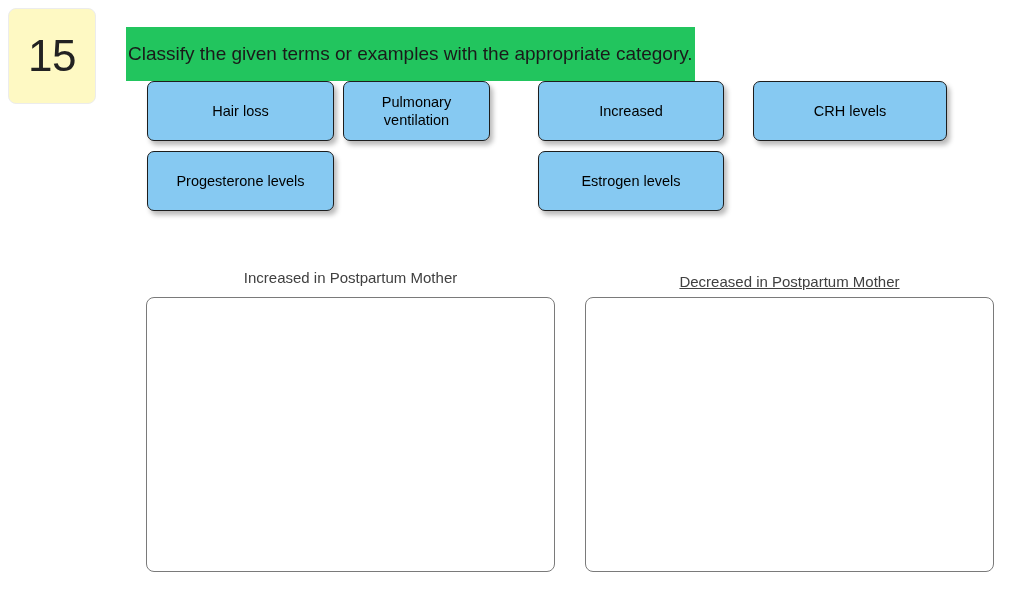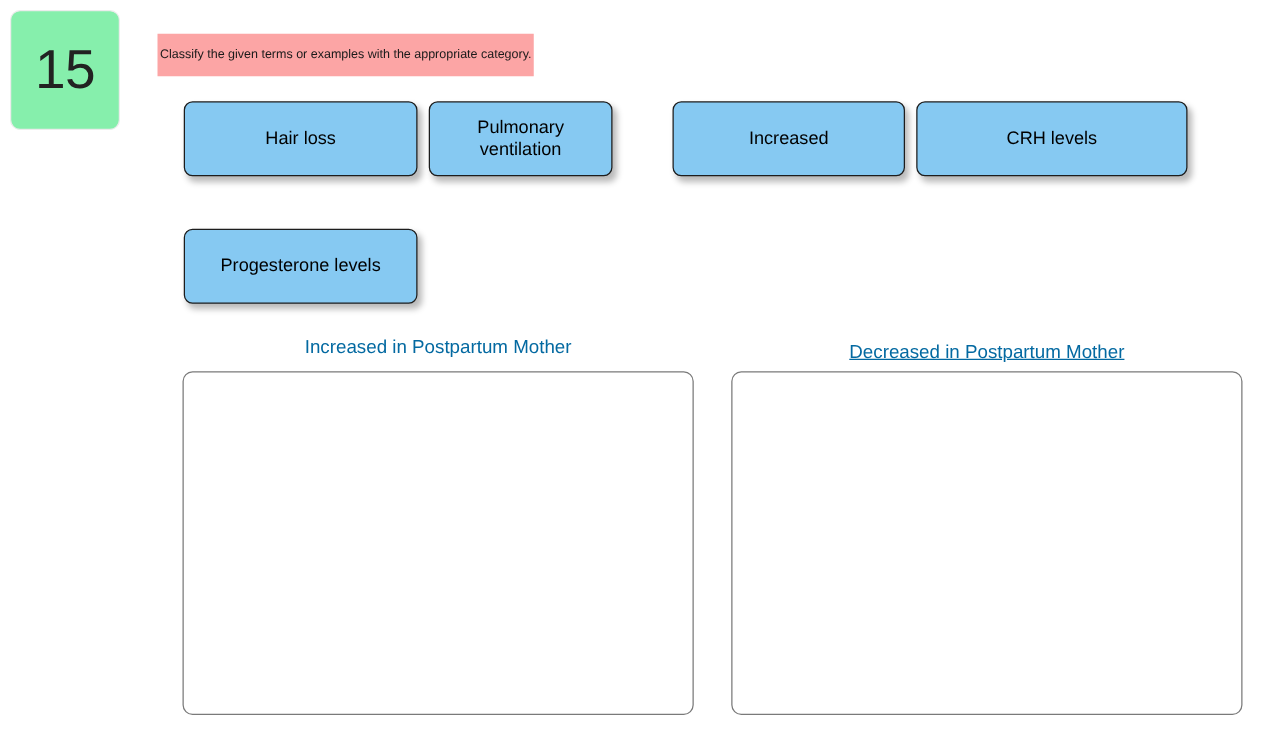"15" .qnum-card { background: #86efac -> #fef9c3 }
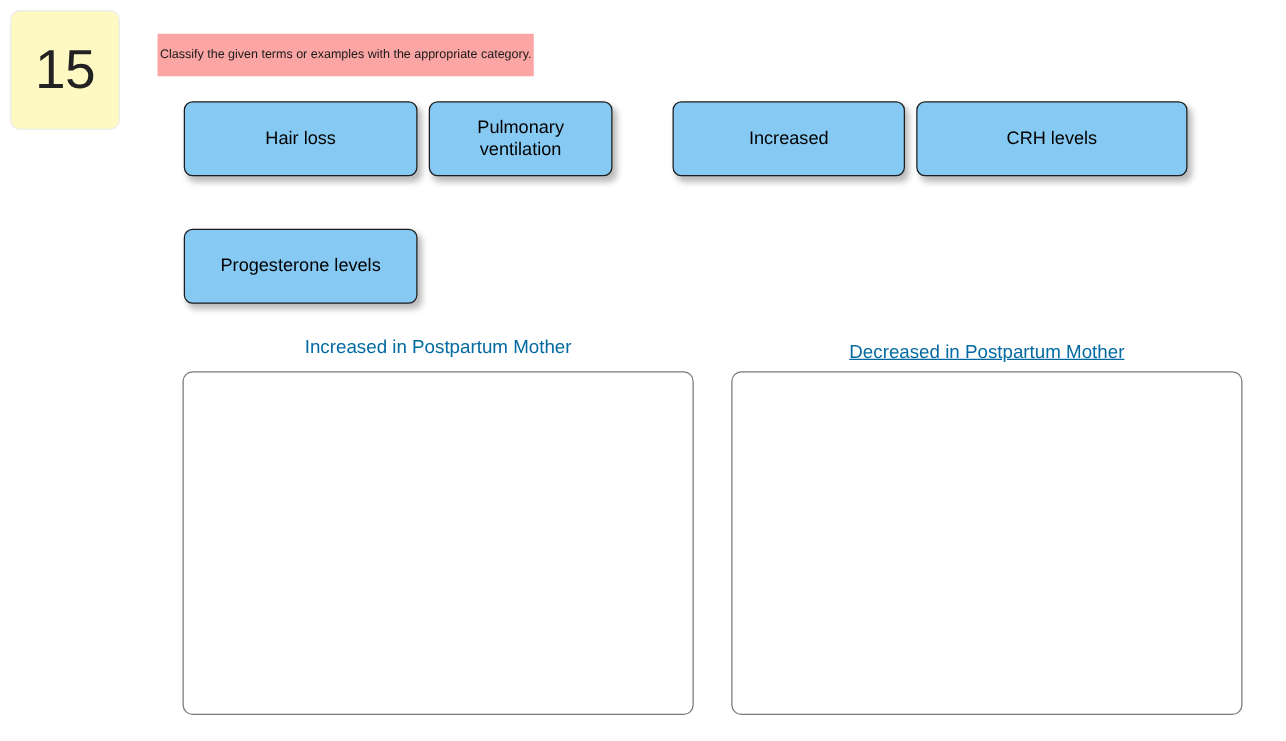"Classify the given terms or" .instruction { background: #fca5a5 -> #22c55e; font-size: 10px -> 19px; padding: 7px 2px -> 17px 2px }
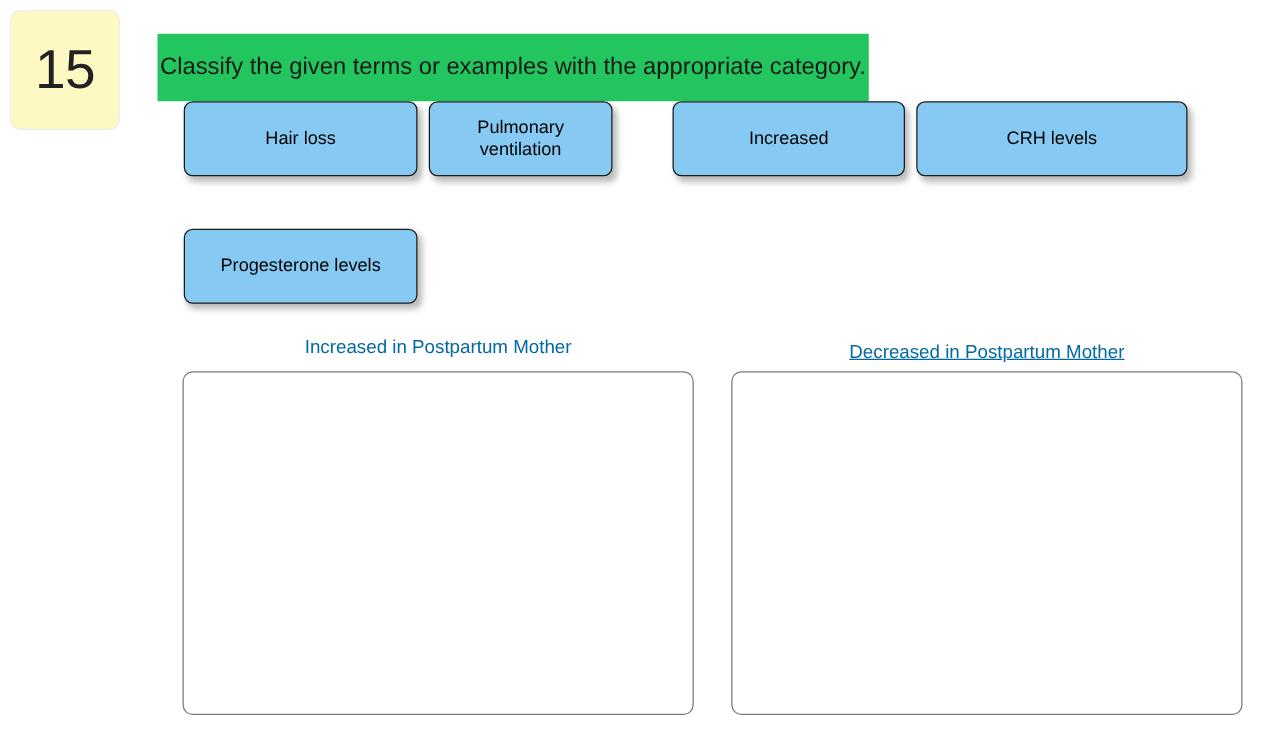"CRH levels" .tile.c4 { left: 733px -> 753px; width: 217px -> 194px }
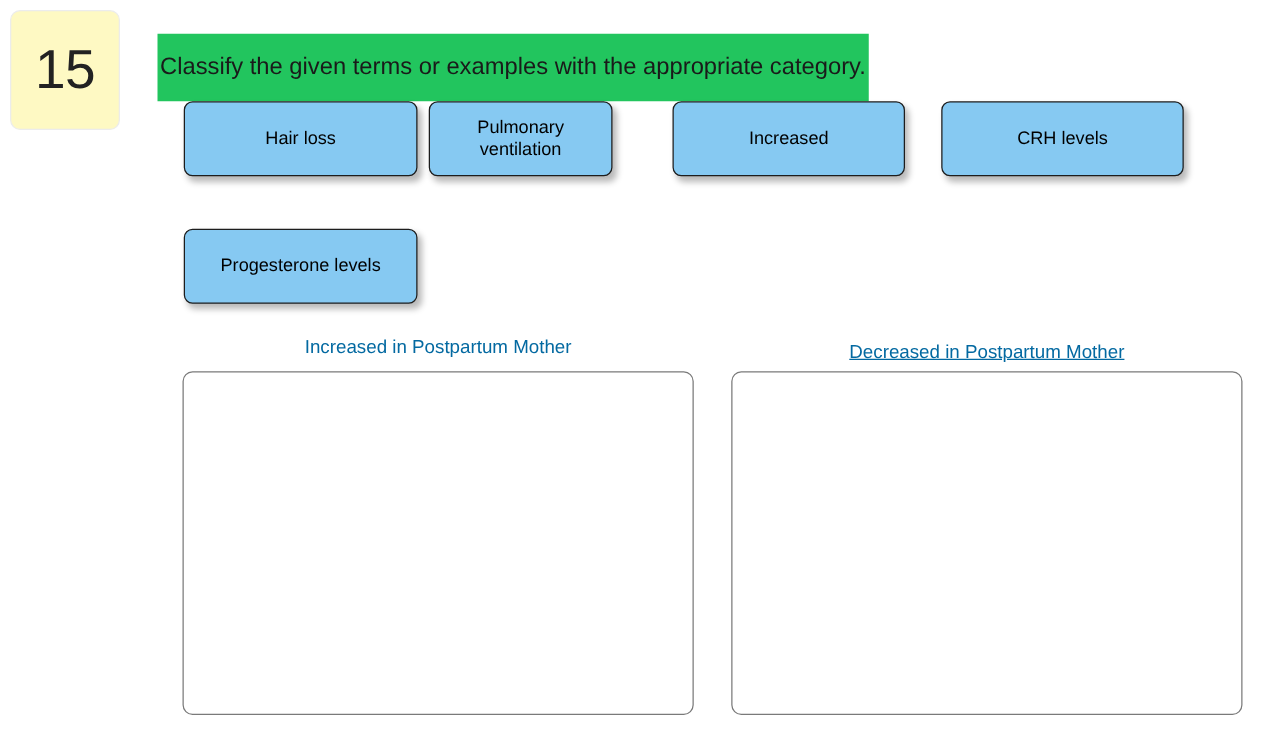"Progesterone levels" .tile.r2 { margin-top: 32px -> none }
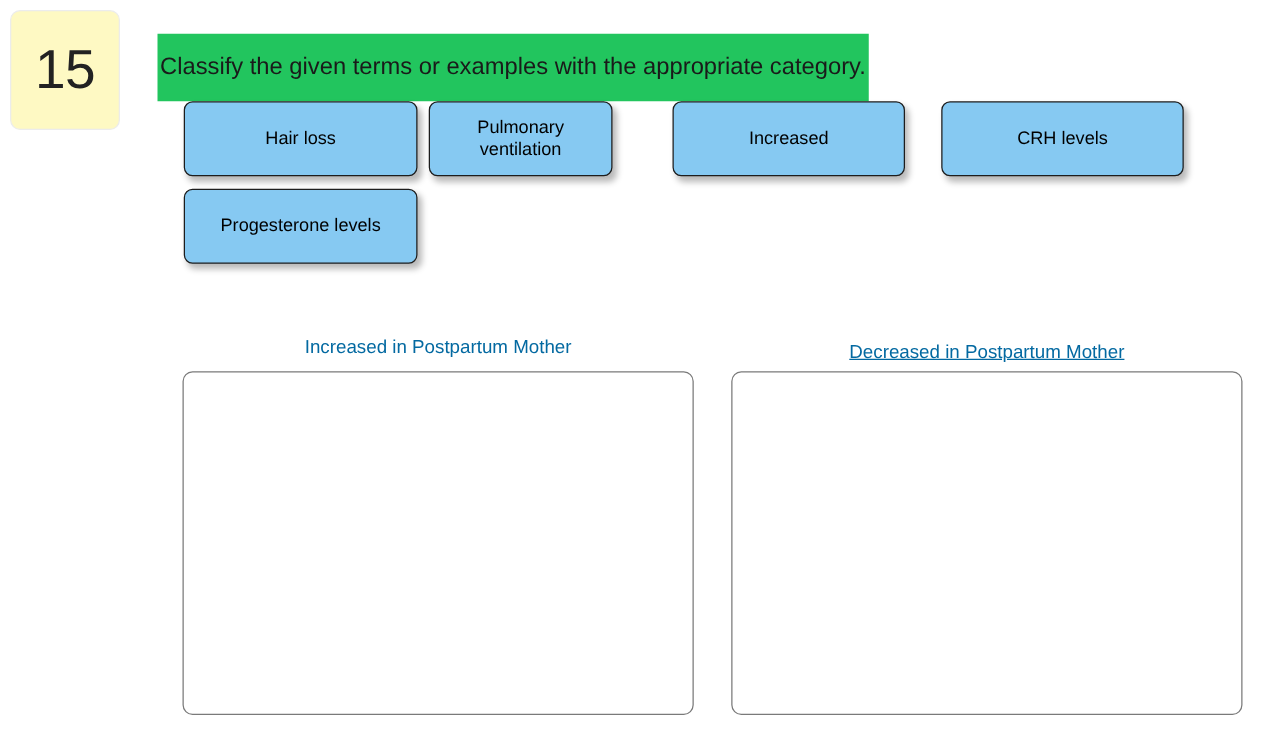"Estrogen levels" div.tile { html: none -> <div>Estrogen levels</div> }
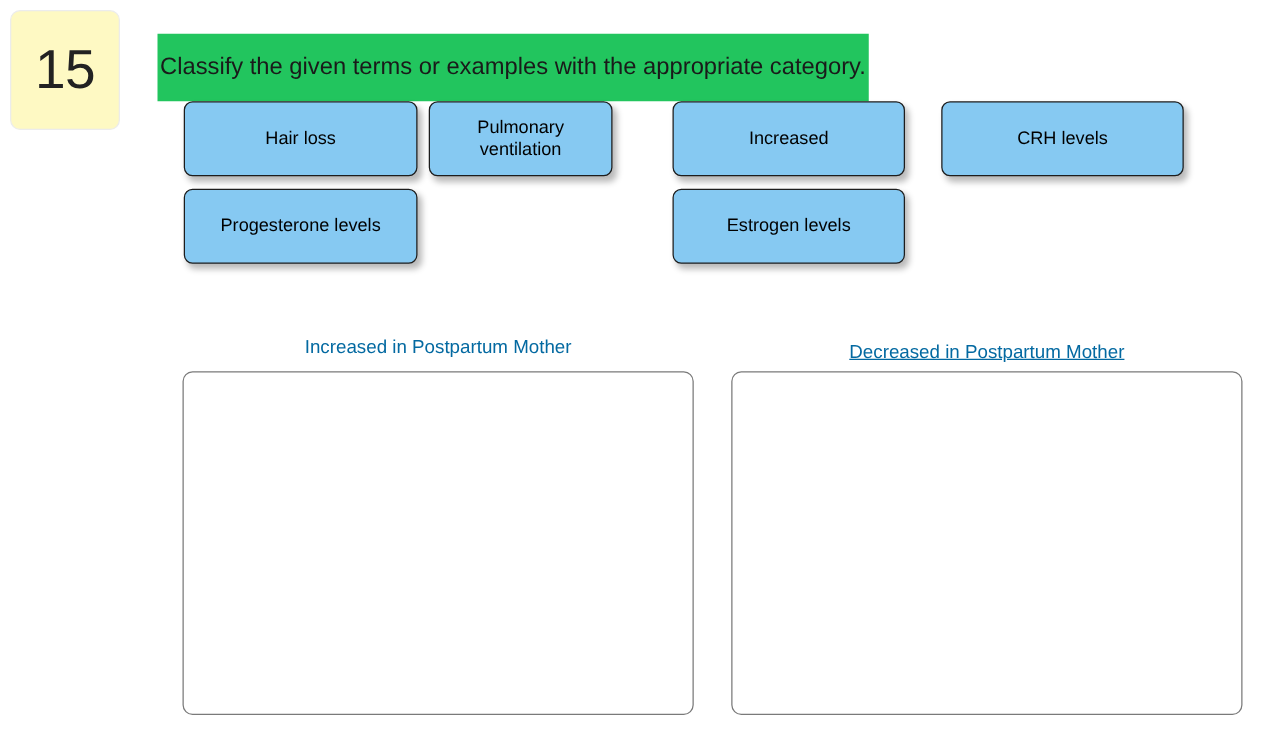"Increased in Postpartum Mother" .zone-title { color: #0369a1 -> #404040 }
